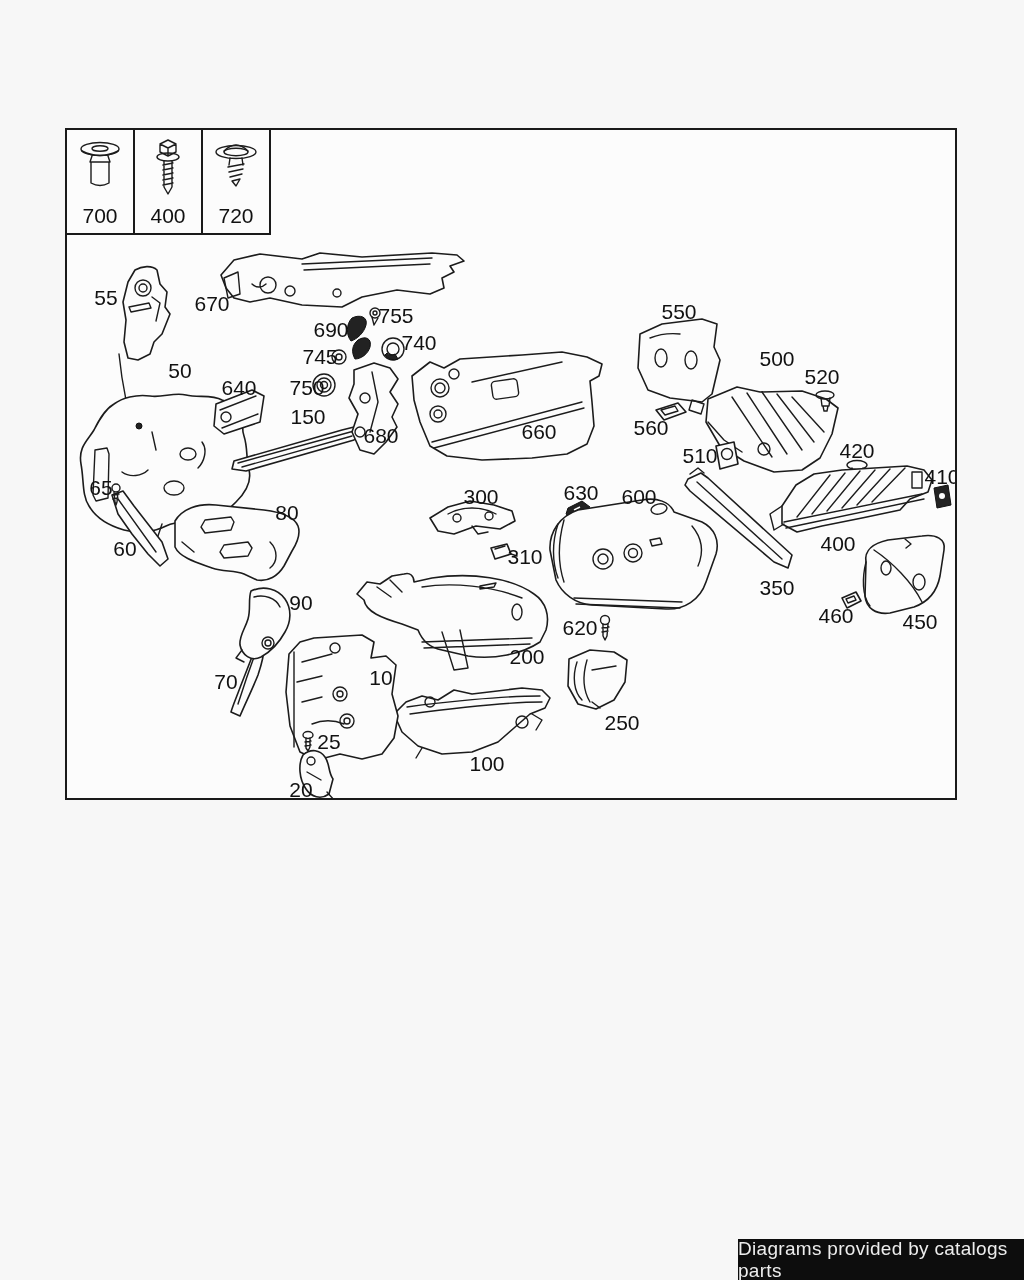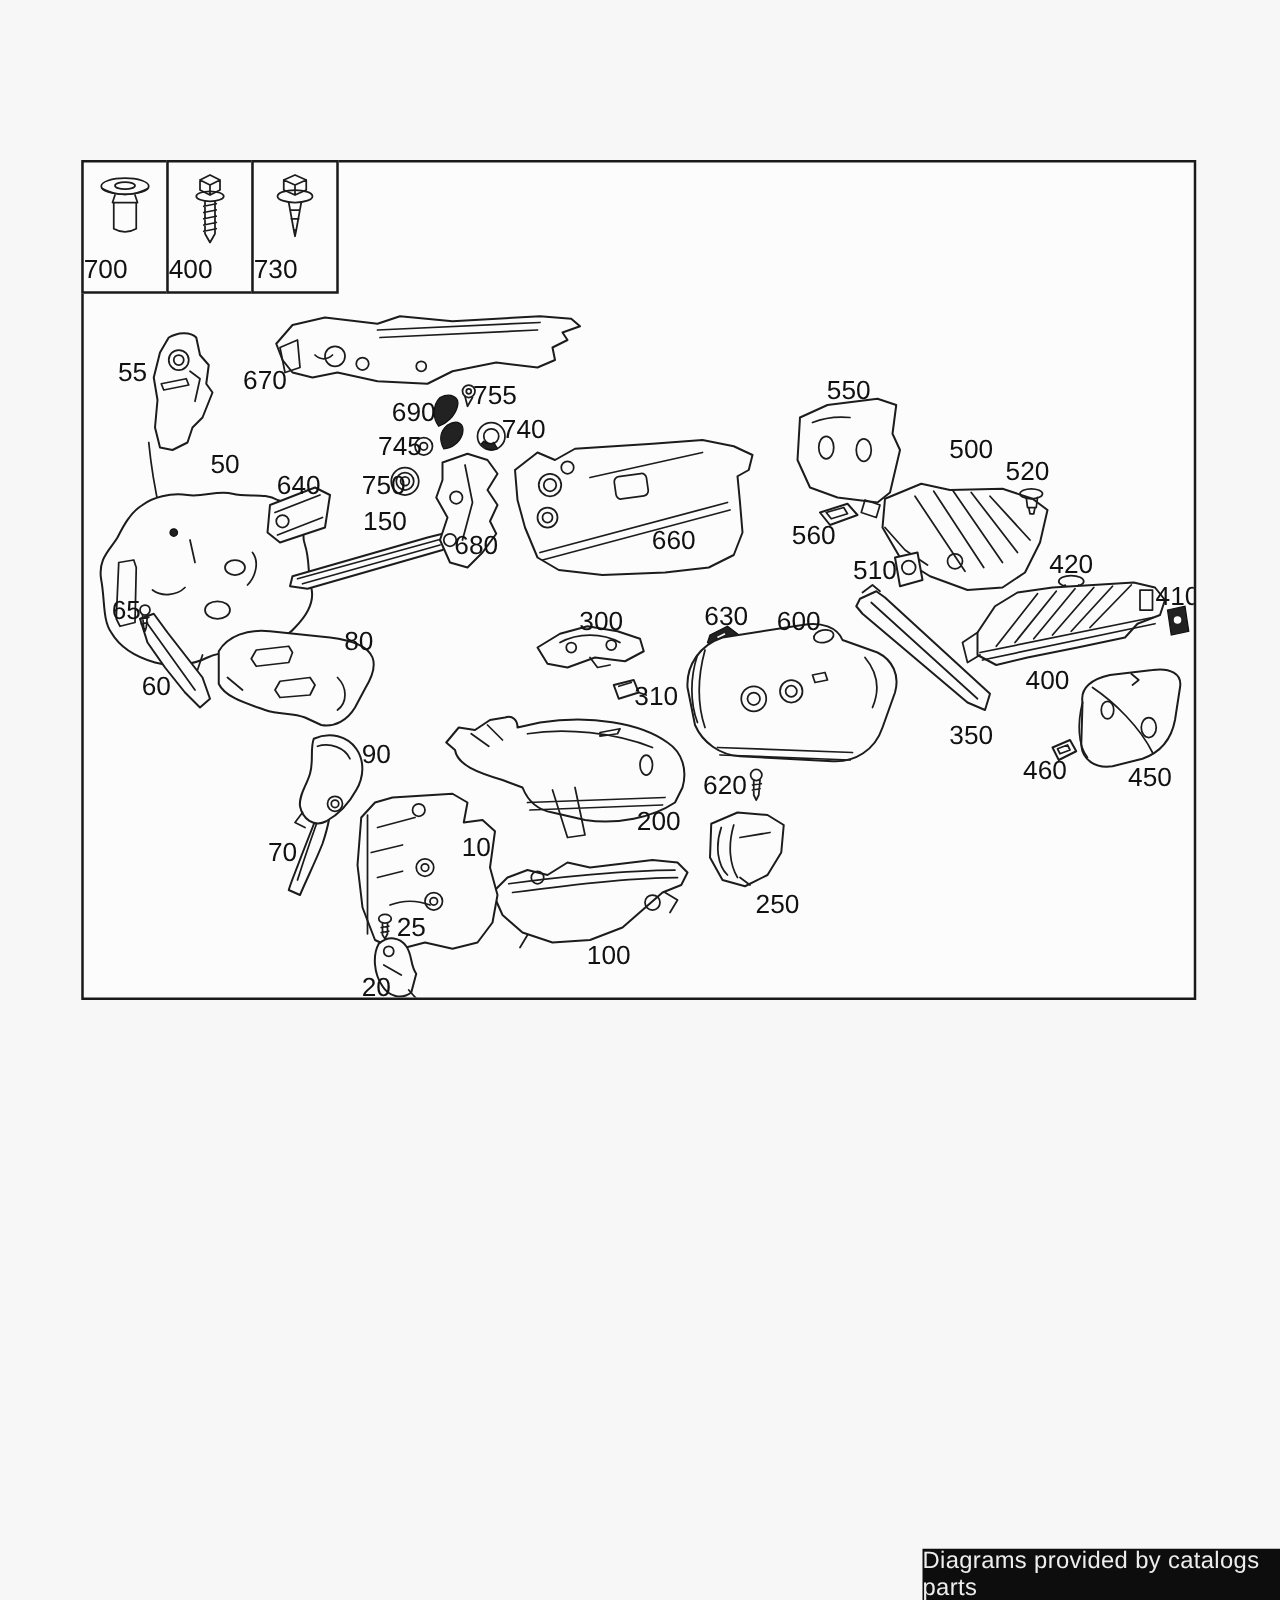"700" .legend-cell { align-items: none -> center }
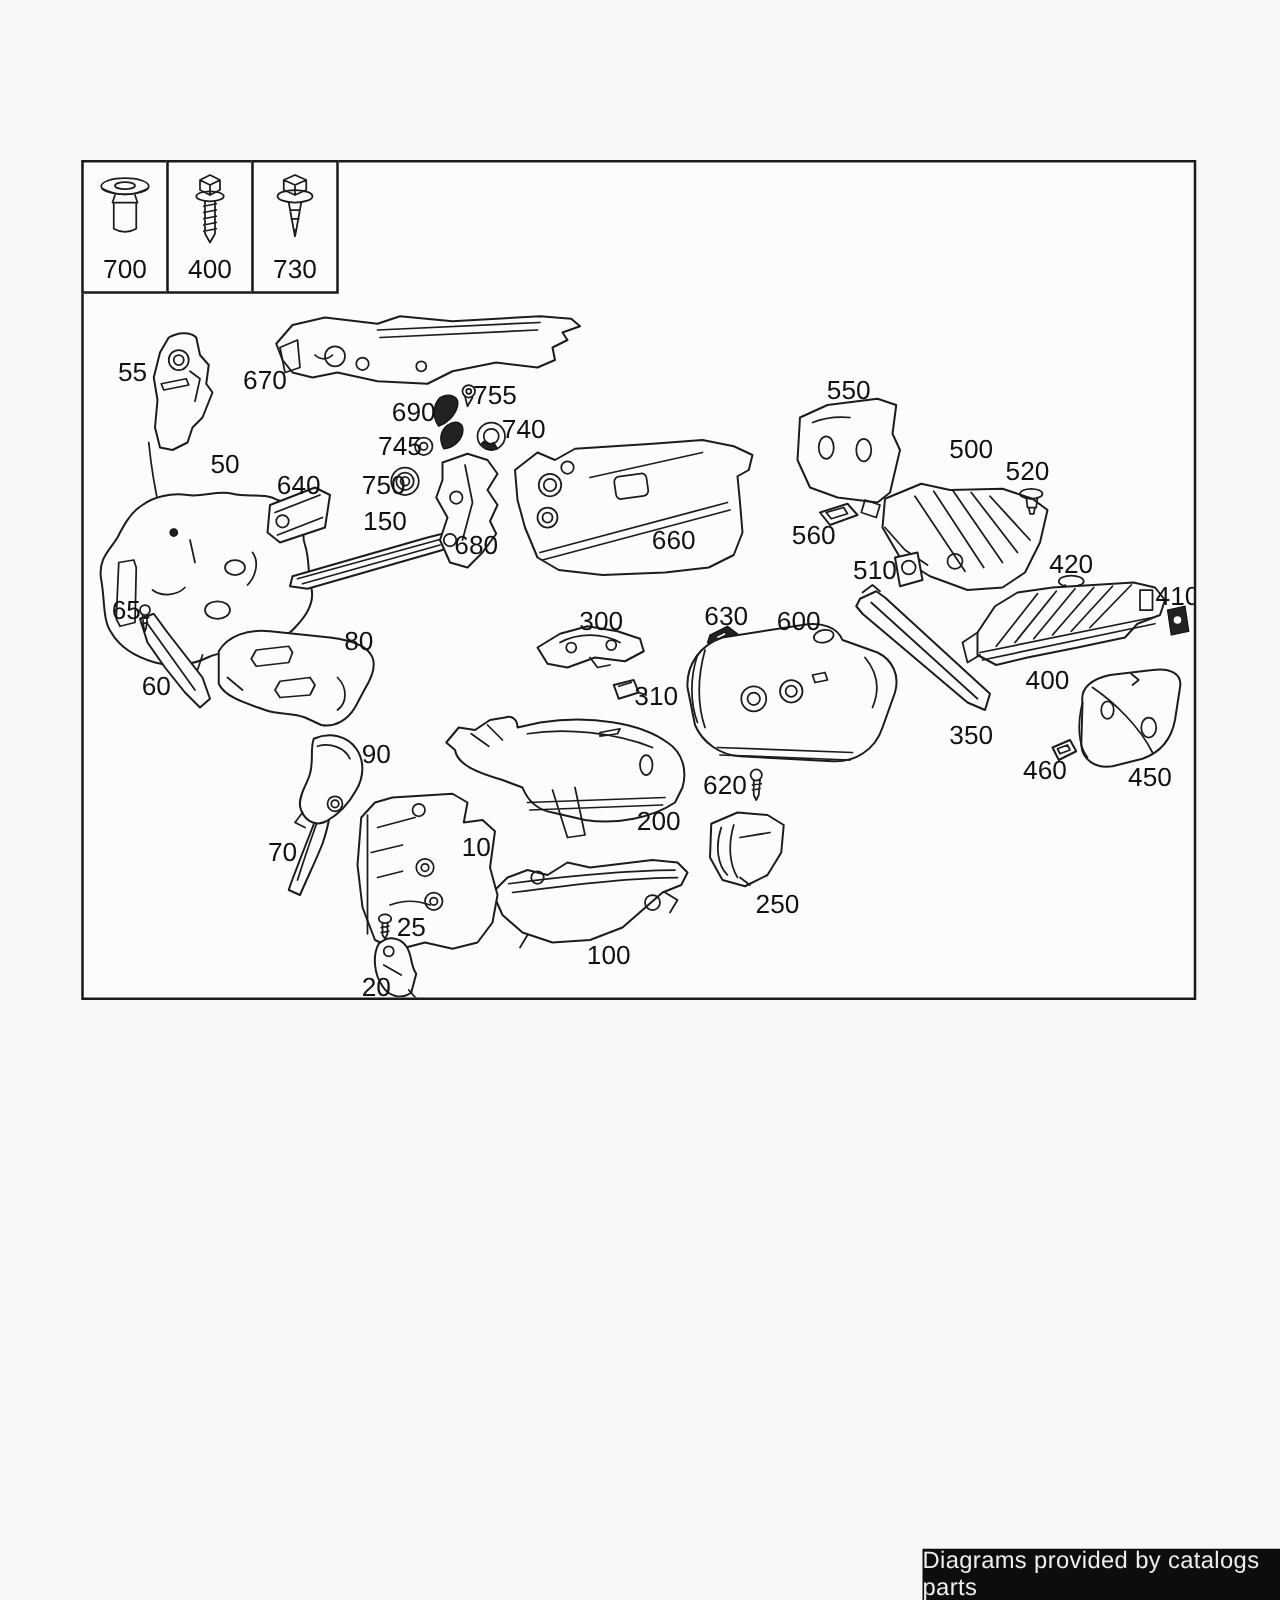"720" div.legend-cell { html: none -> <div> <div> <svg> <path></path> <ellipse></ellipse> <ellipse></ellipse> <path></path> </svg> </div> <div>720</div> </div> }
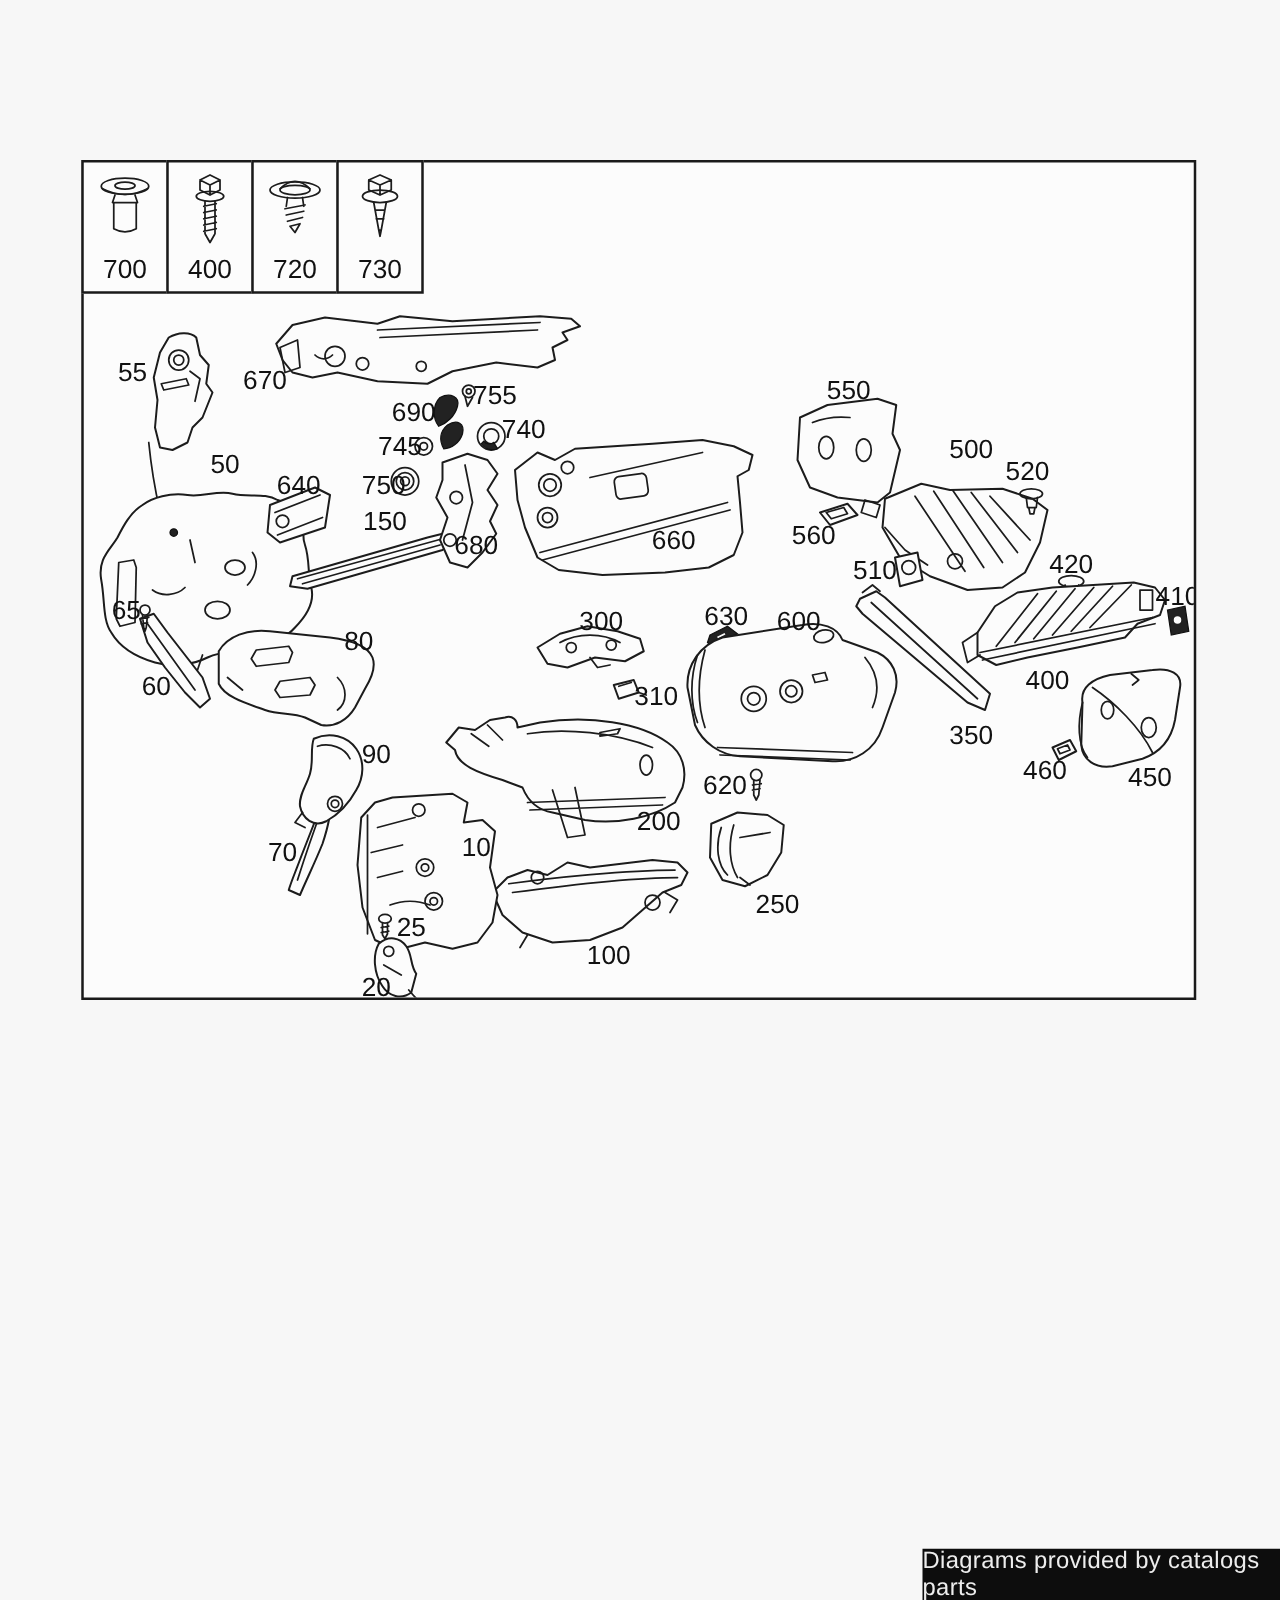"730" div.legend-cell { html: <div> <div> <svg> <path></path> <ellipse></ellipse> <path></path> </svg> </div> <div>730</div> </div> -> none }
